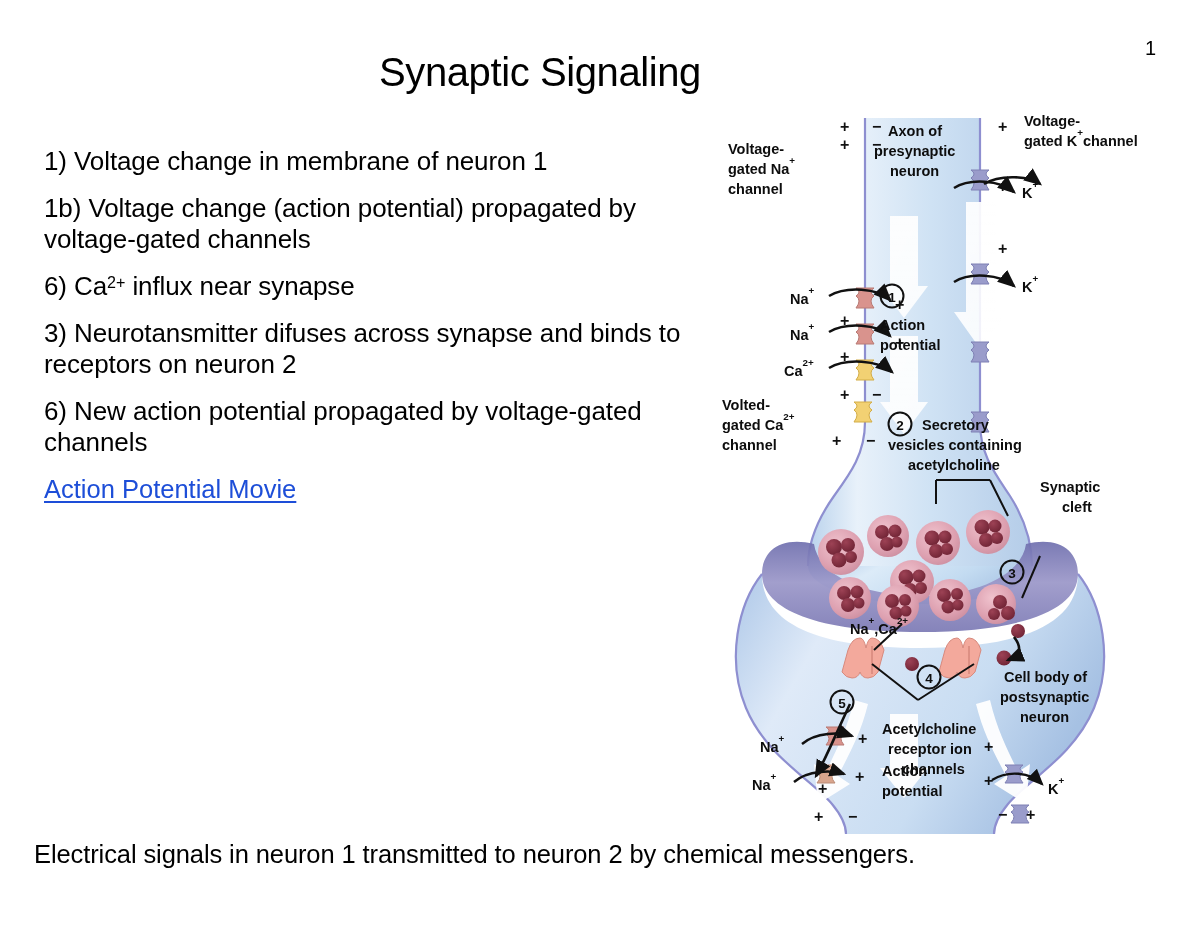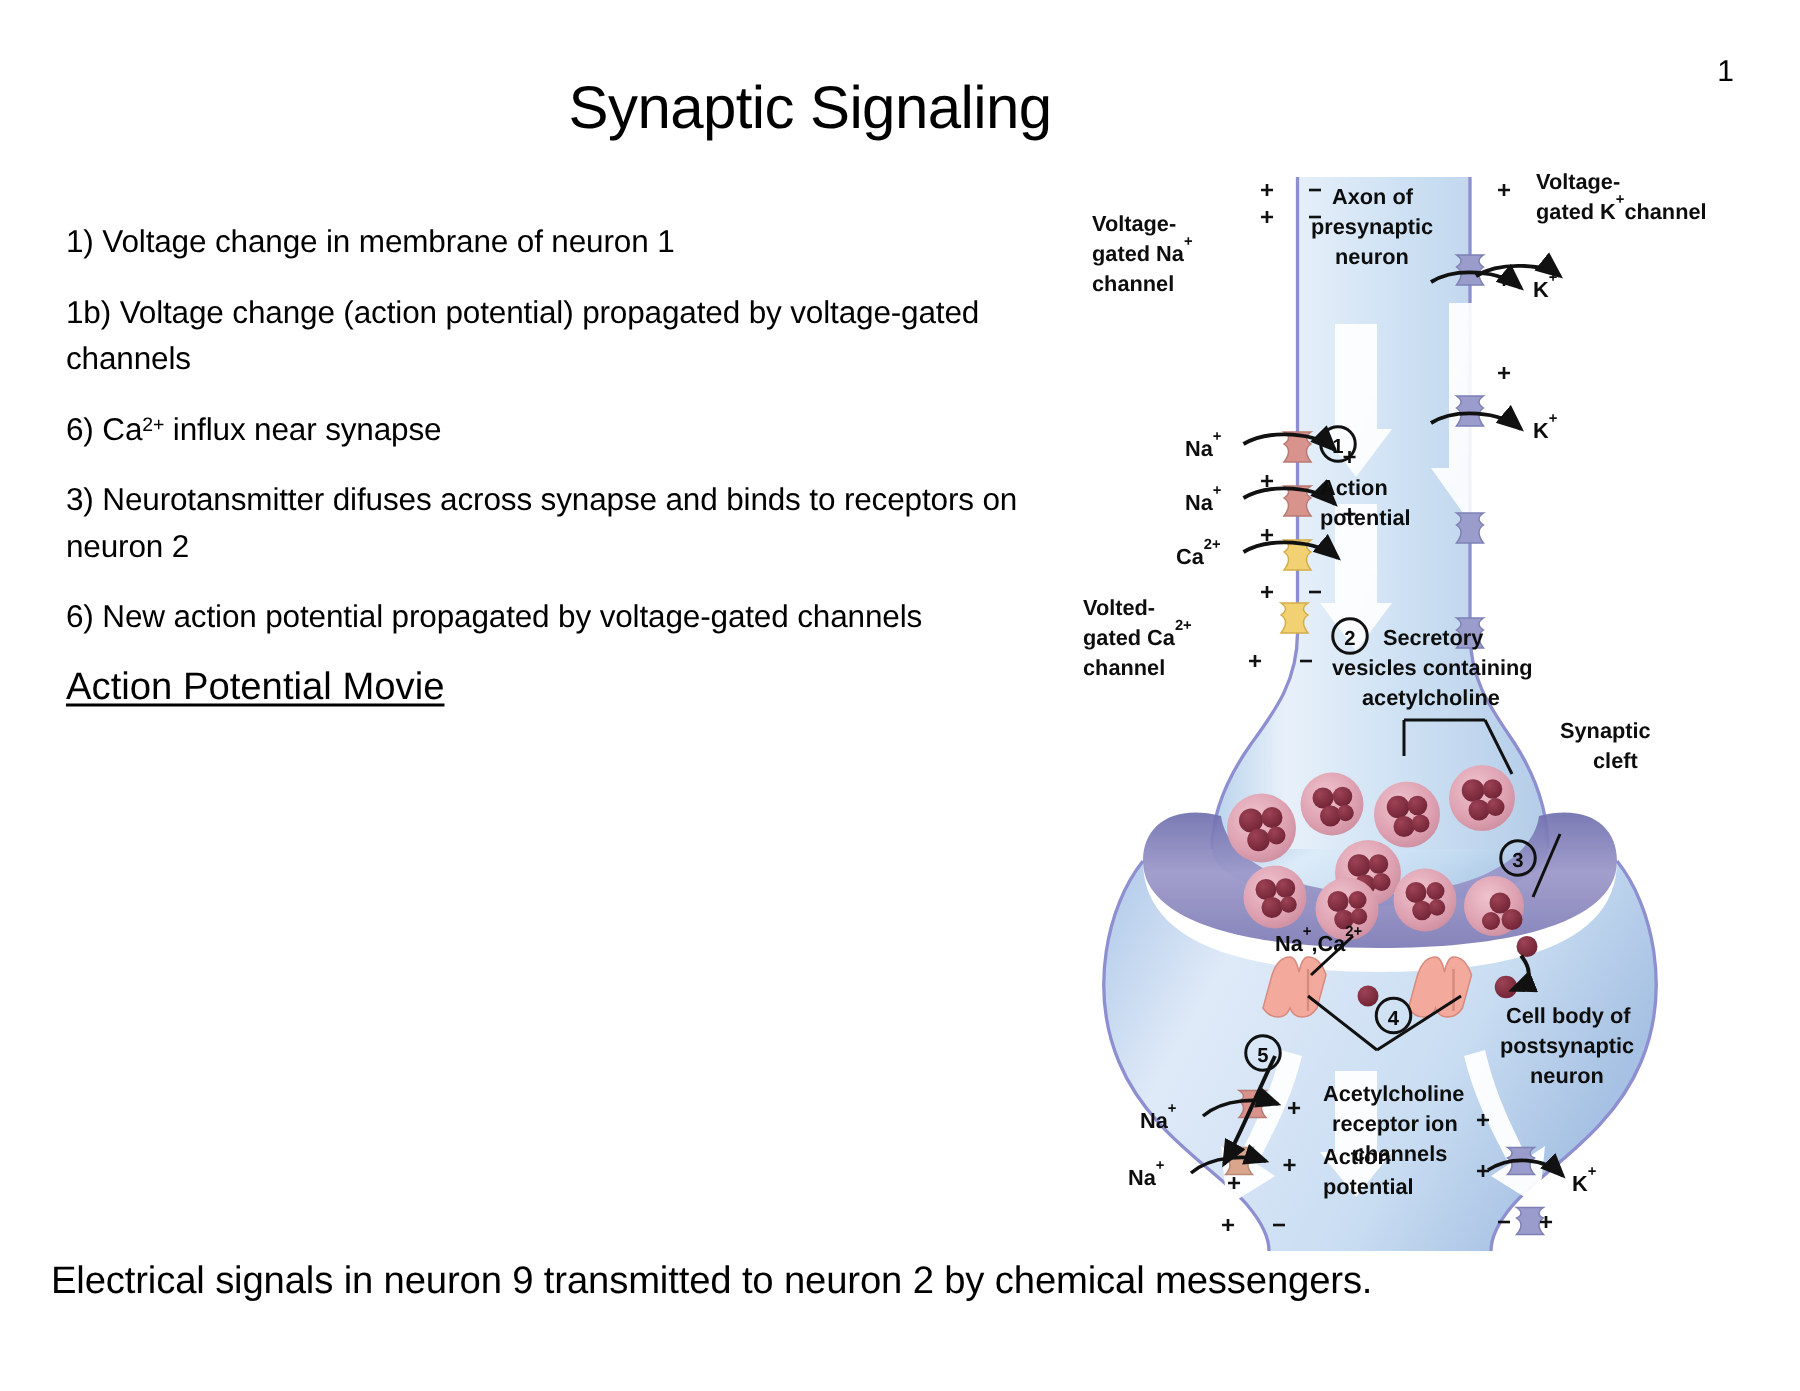"1) Voltage change in membrane" .bullet { font-size: 21px -> 26px }
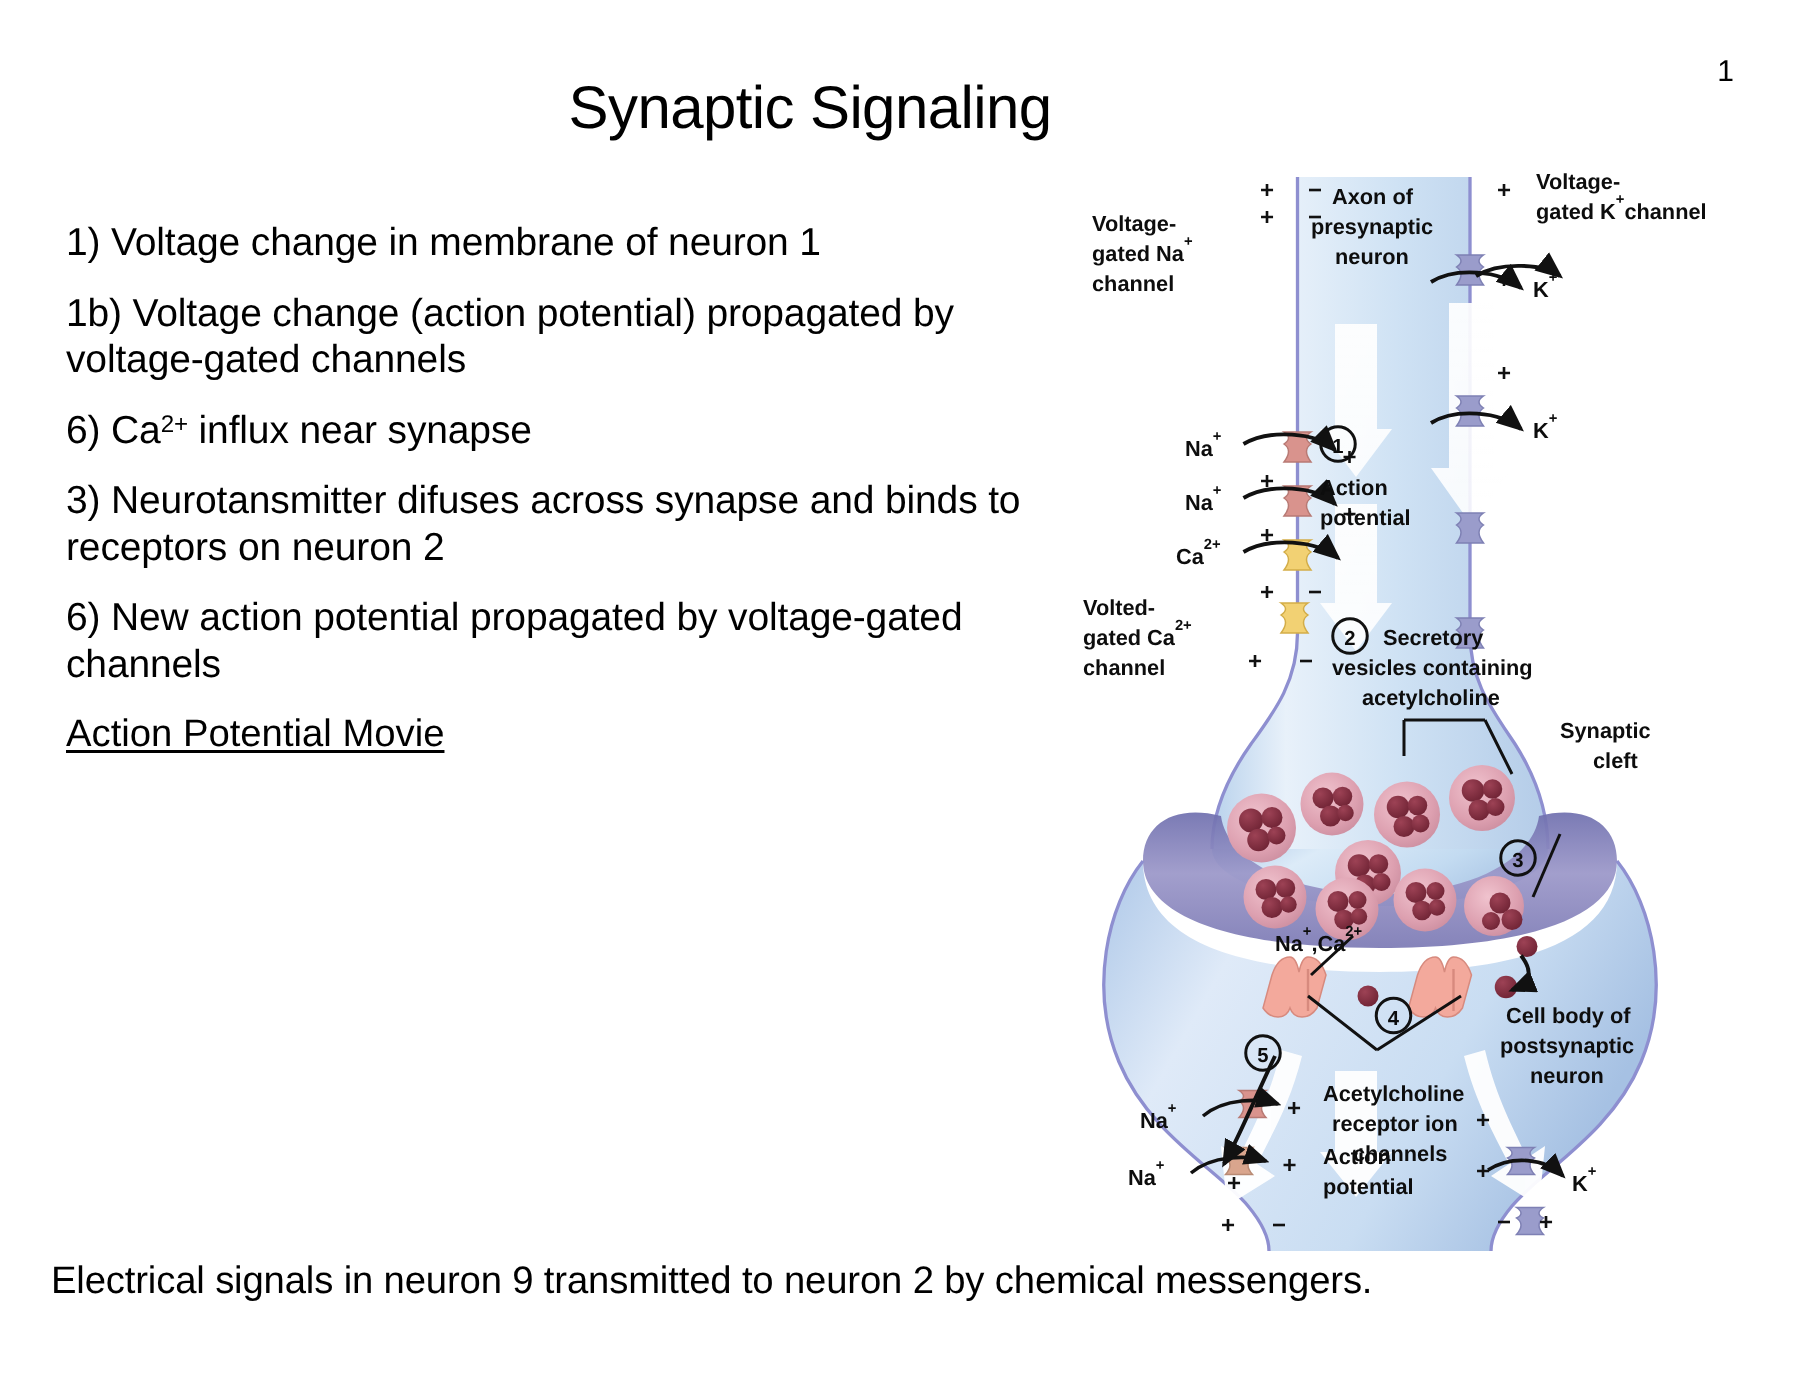"Action Potential Movie" #movie-link { color: #000000 -> #1d4ed8 }
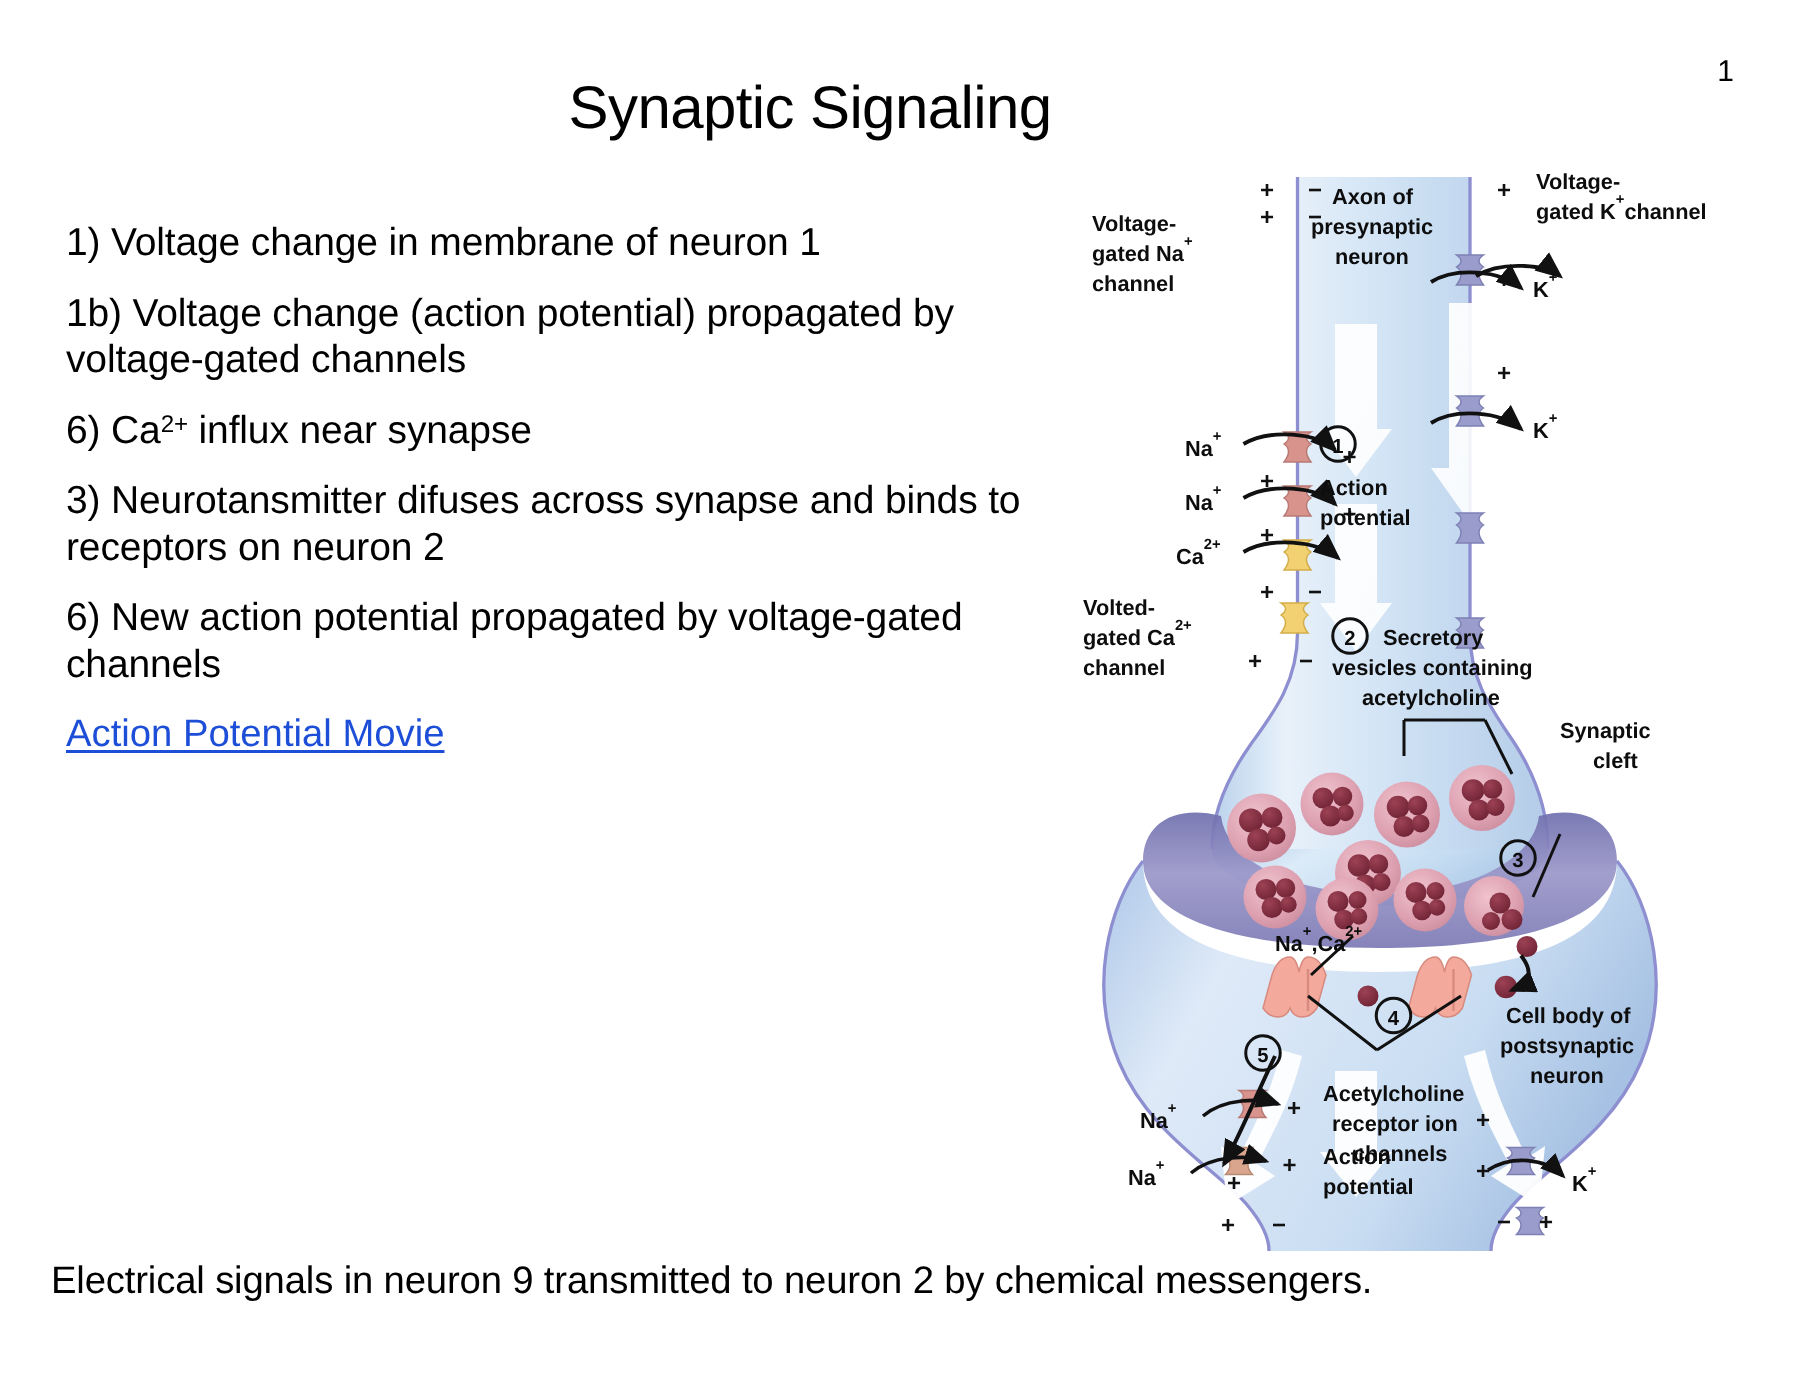"Electrical signals in neuron 9" div { text: 9 -> 1 }
